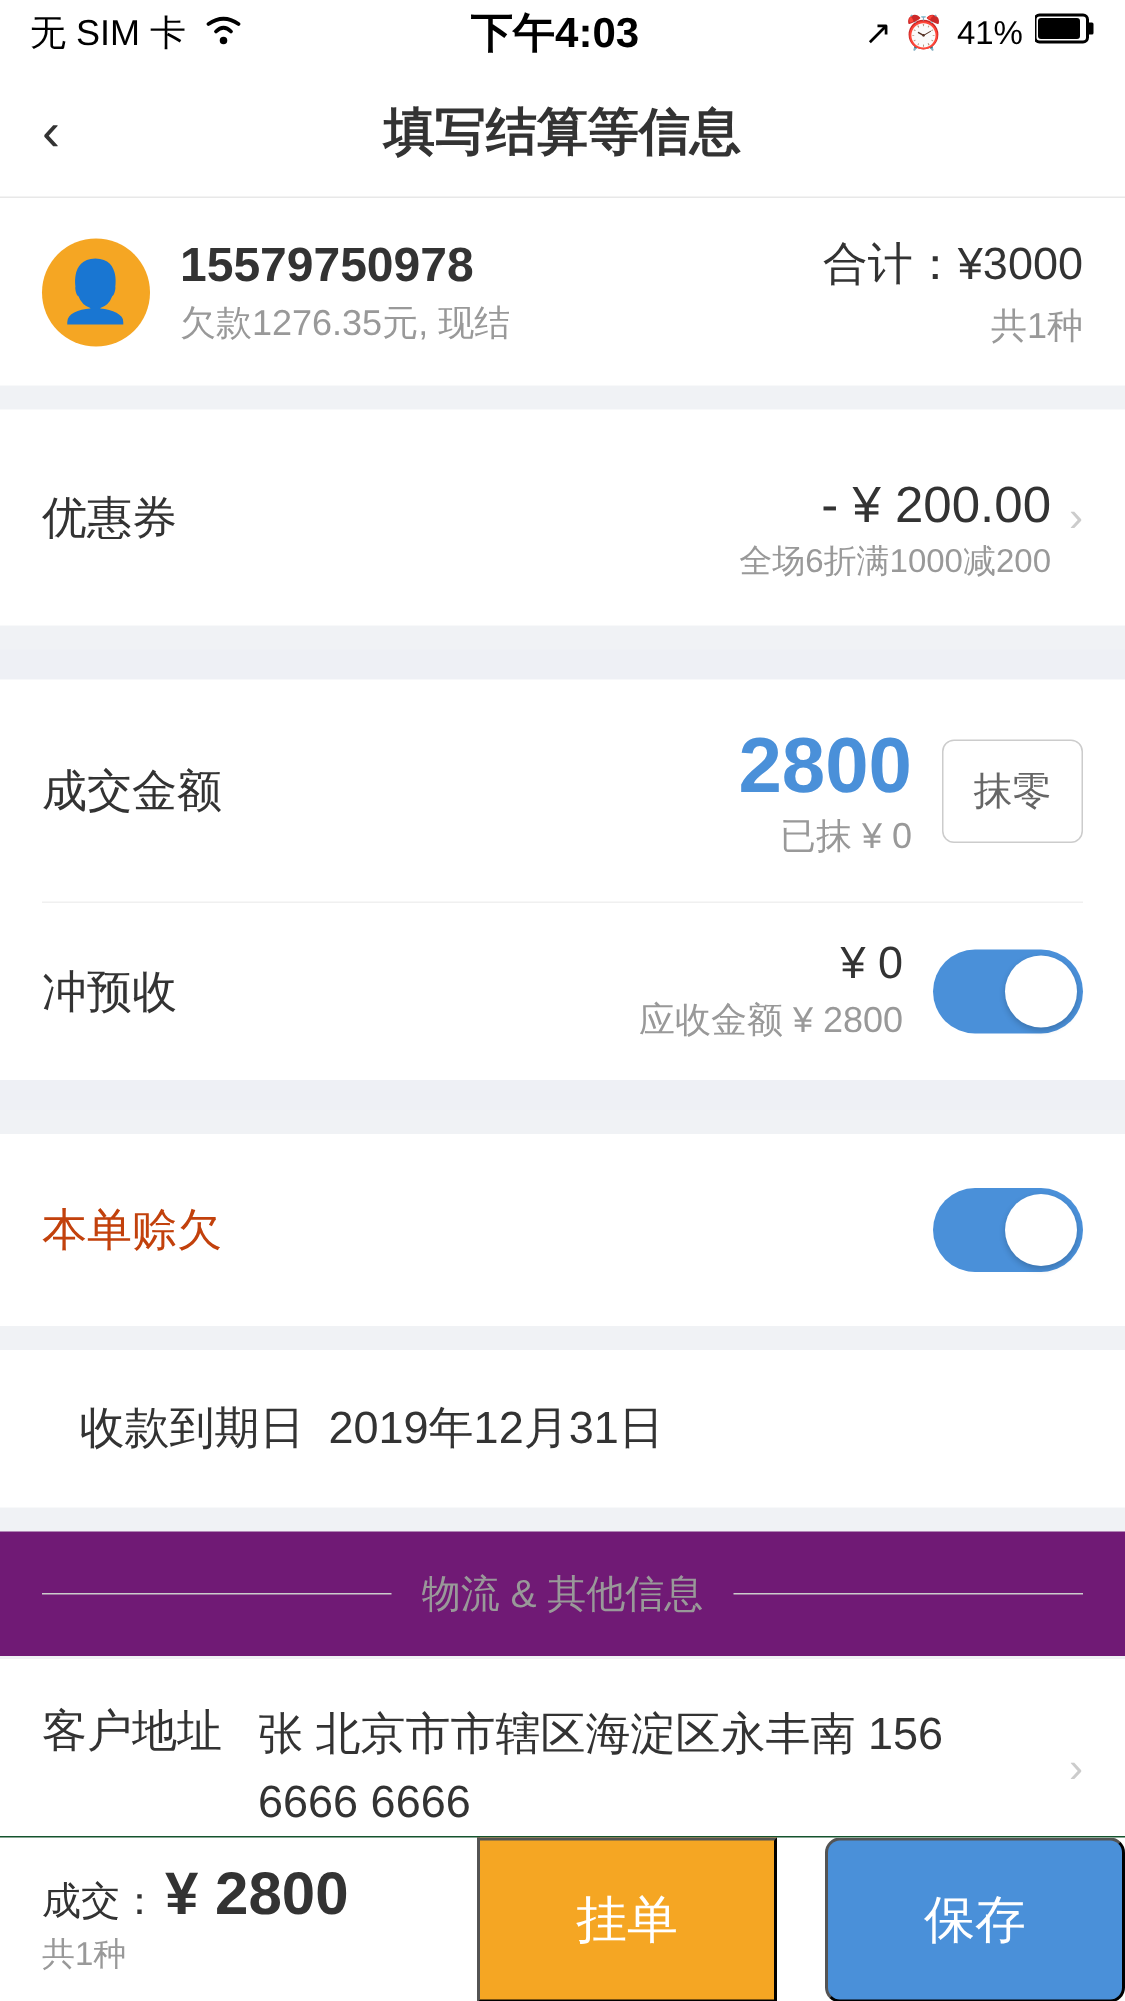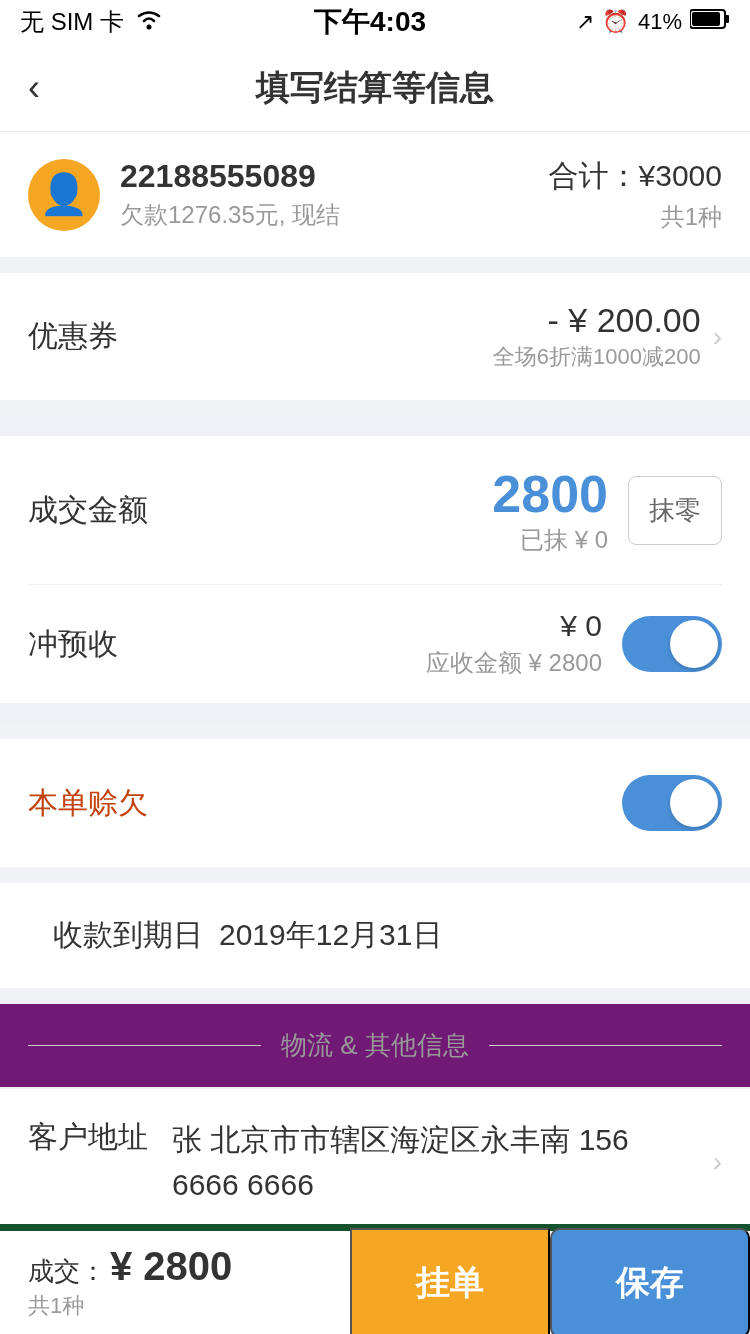"22188555089" span.customer-phone { text: 22188555089 -> 15579750978 }
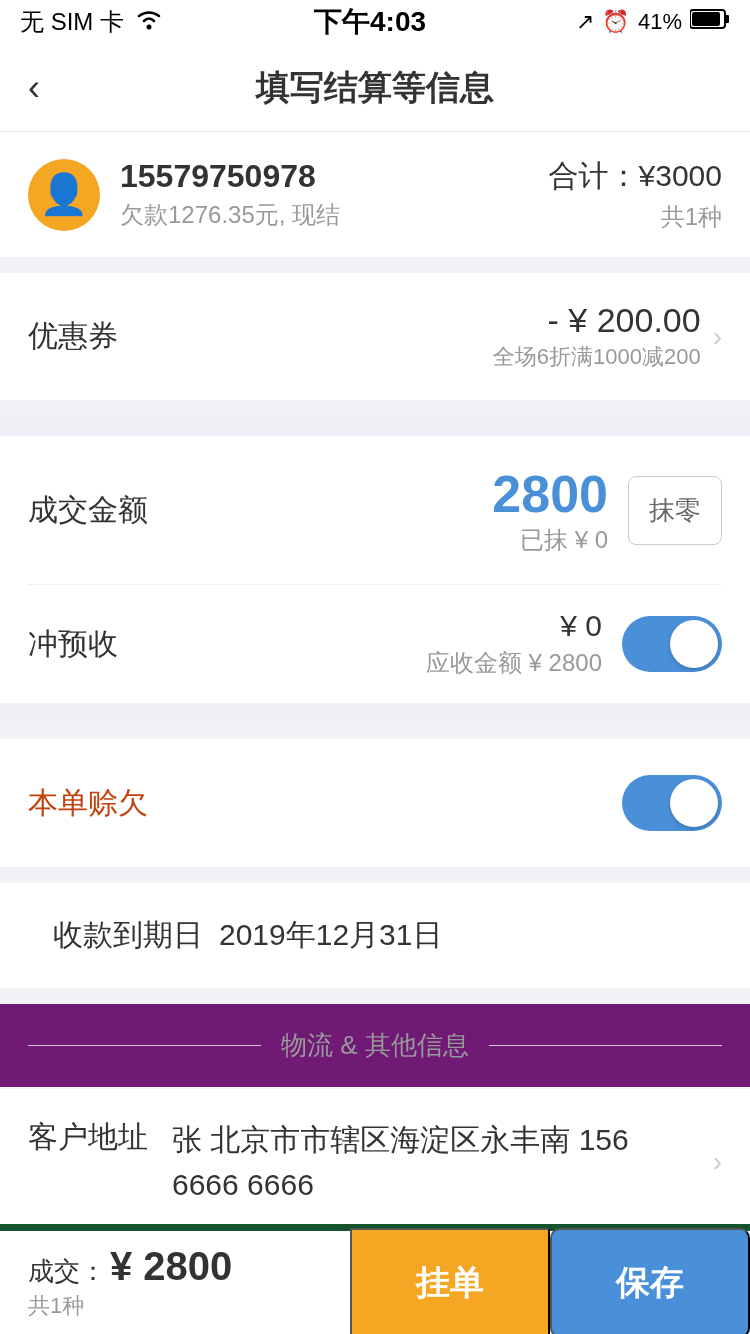"- ¥ 200.00" .row-right-col { margin-top: none -> 17px }
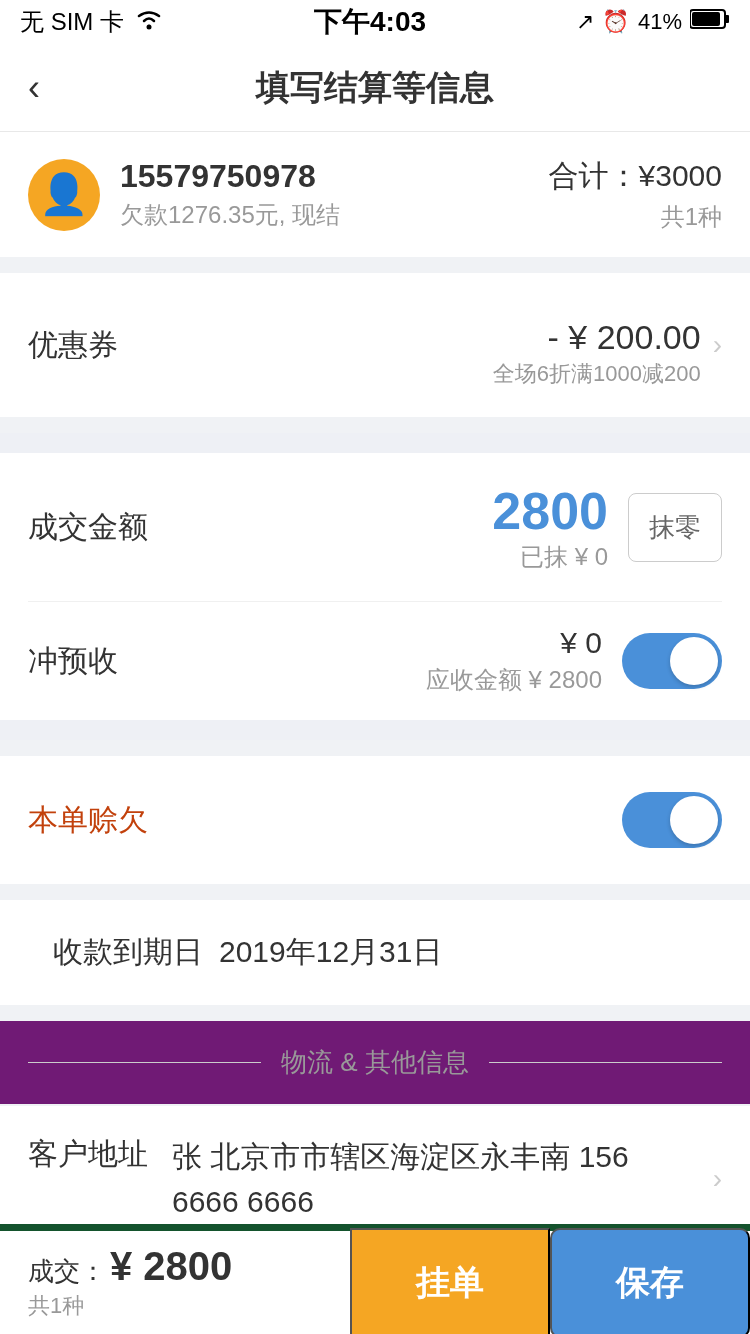"成交：" .footer { border-top: 7px solid #14532d -> 1px solid #14532d; gap: none -> 32px }
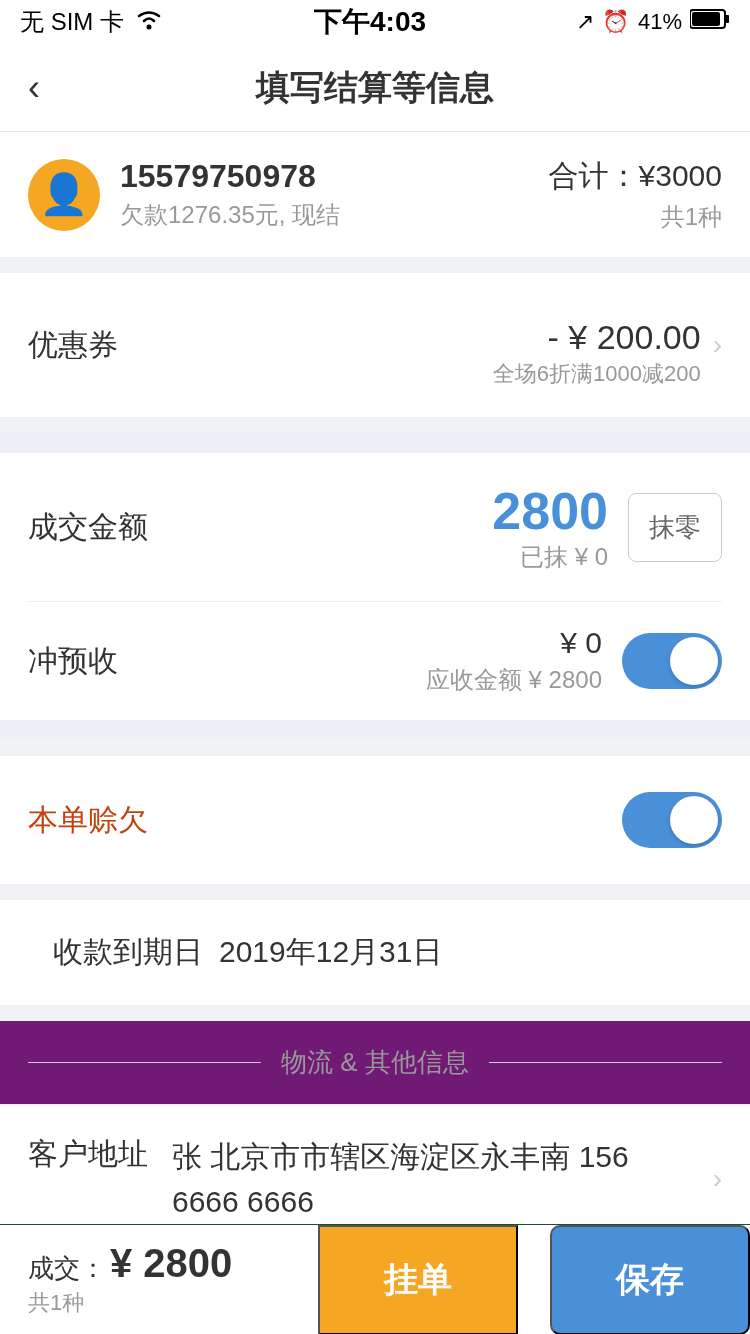"挂单" .footer-btn { font-weight: 700 -> 400 }
